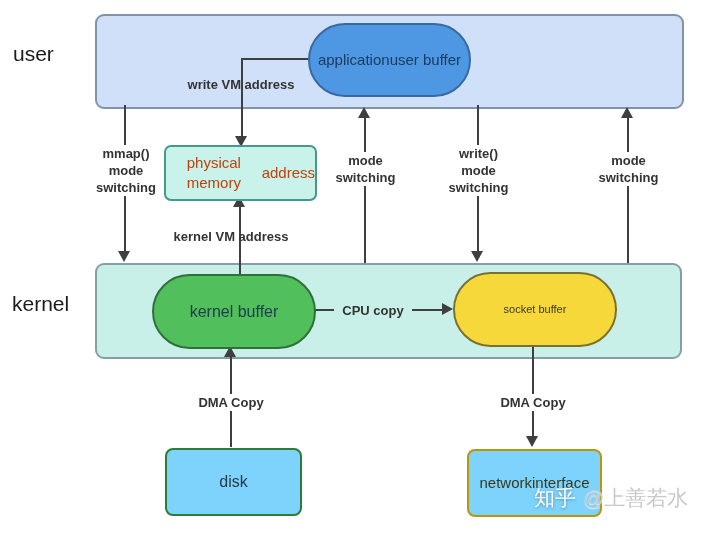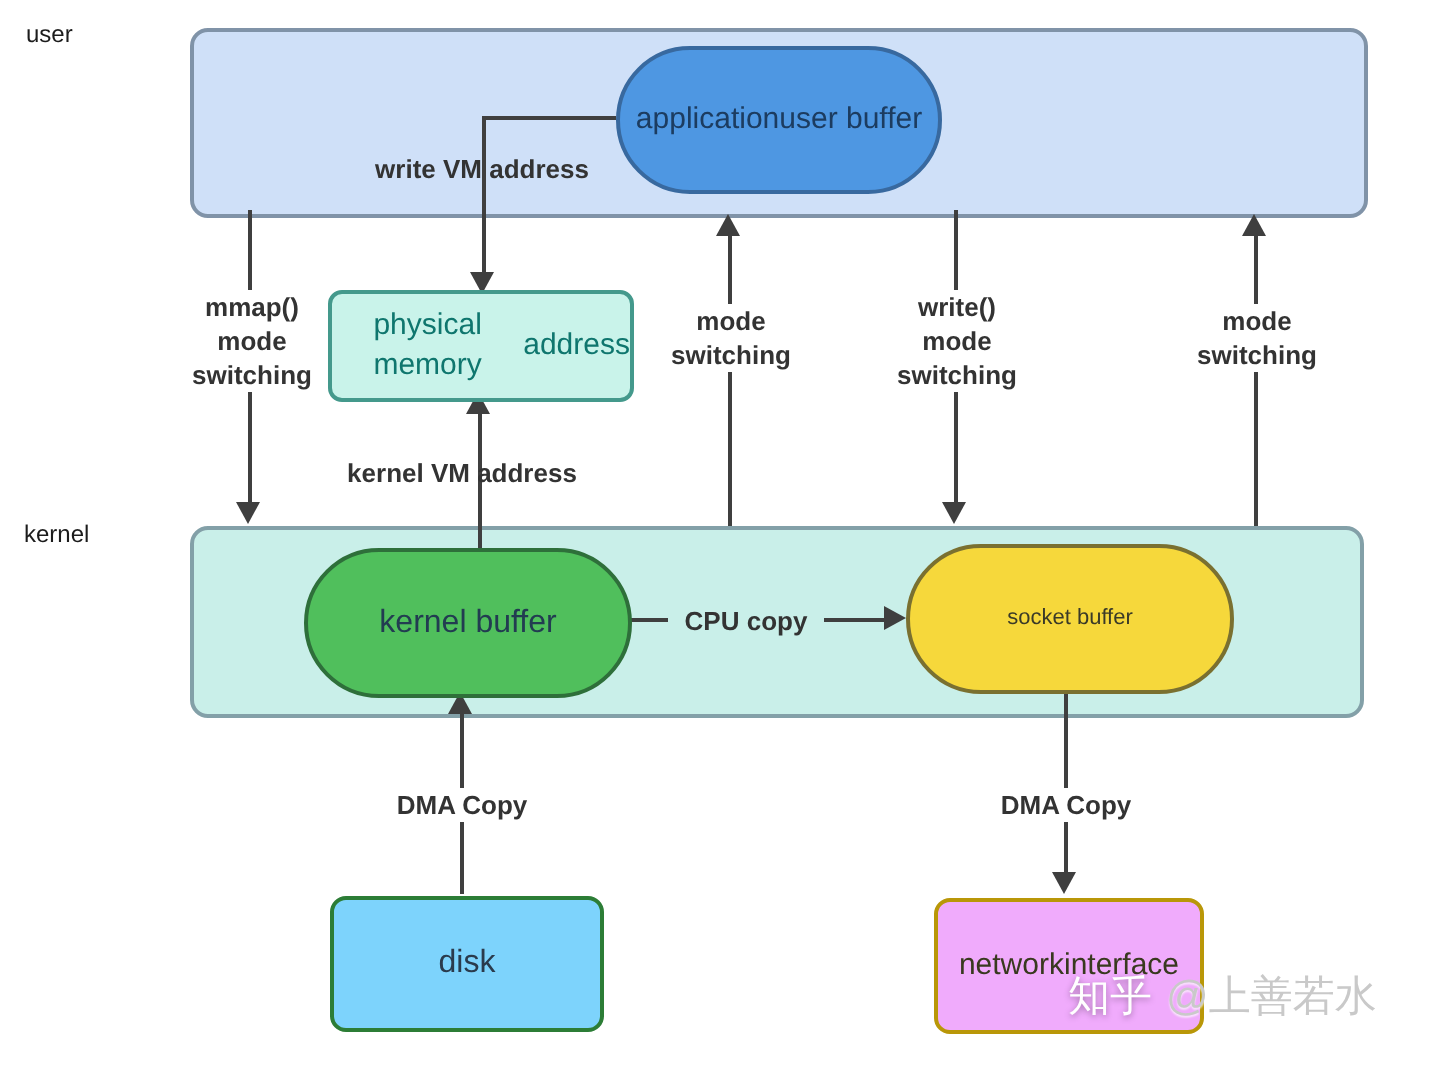"user" .side-label { font-size: 12px -> 21px; margin-top: none -> 32px }
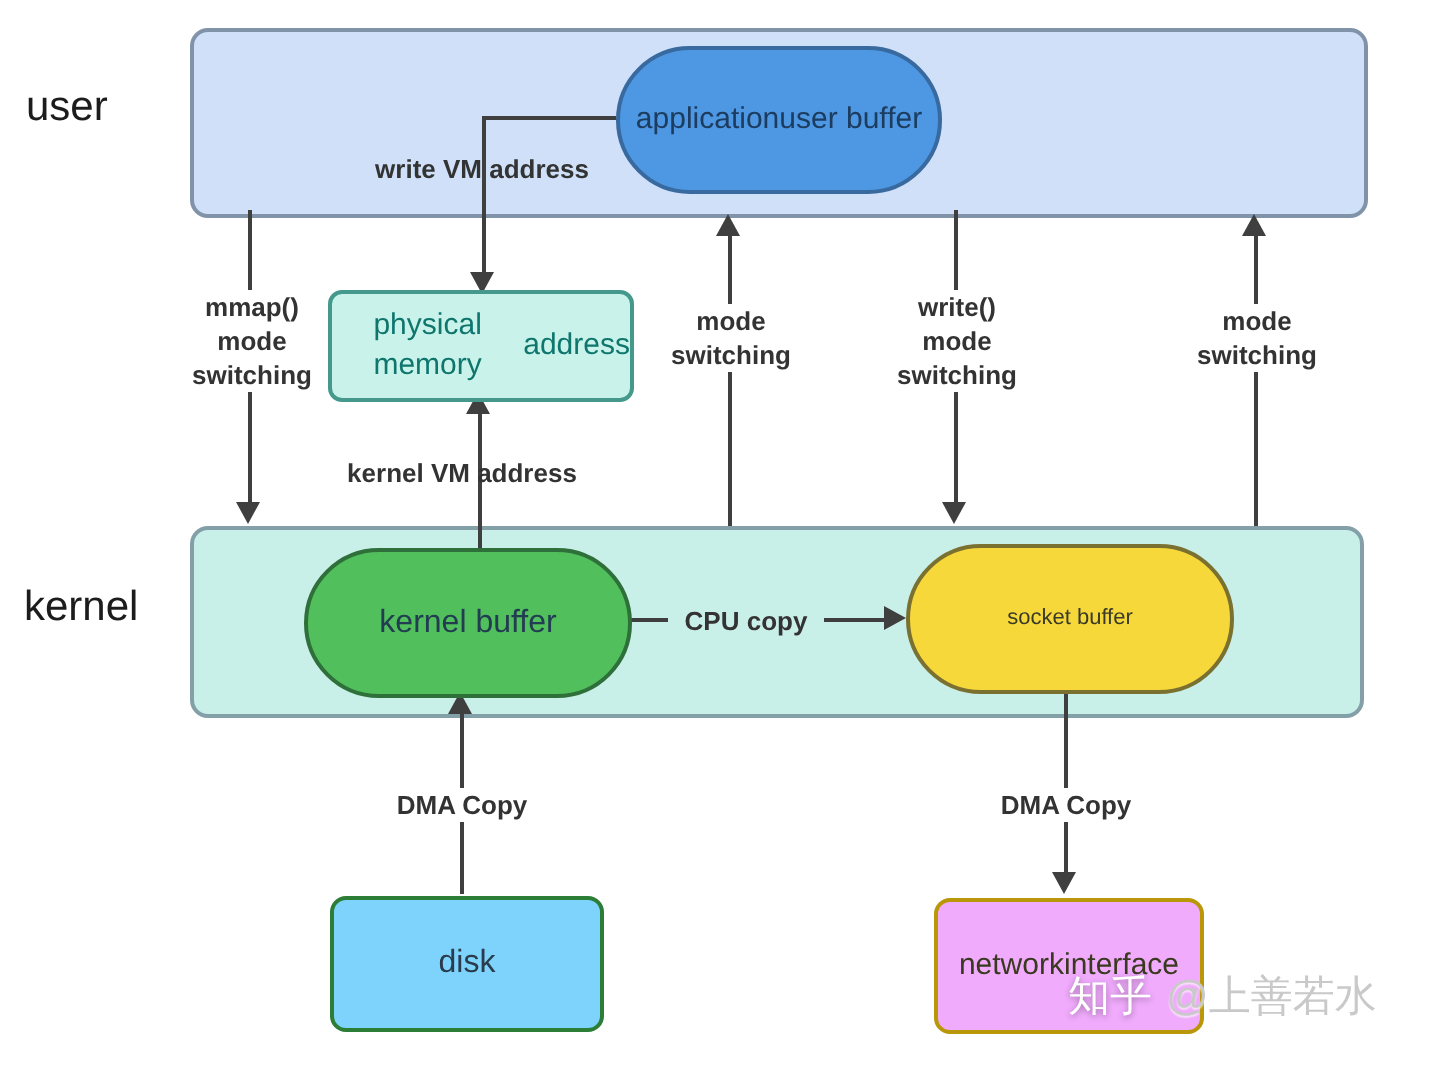"physical memory" .phys-mem { color: #0f766e -> #c2410c }
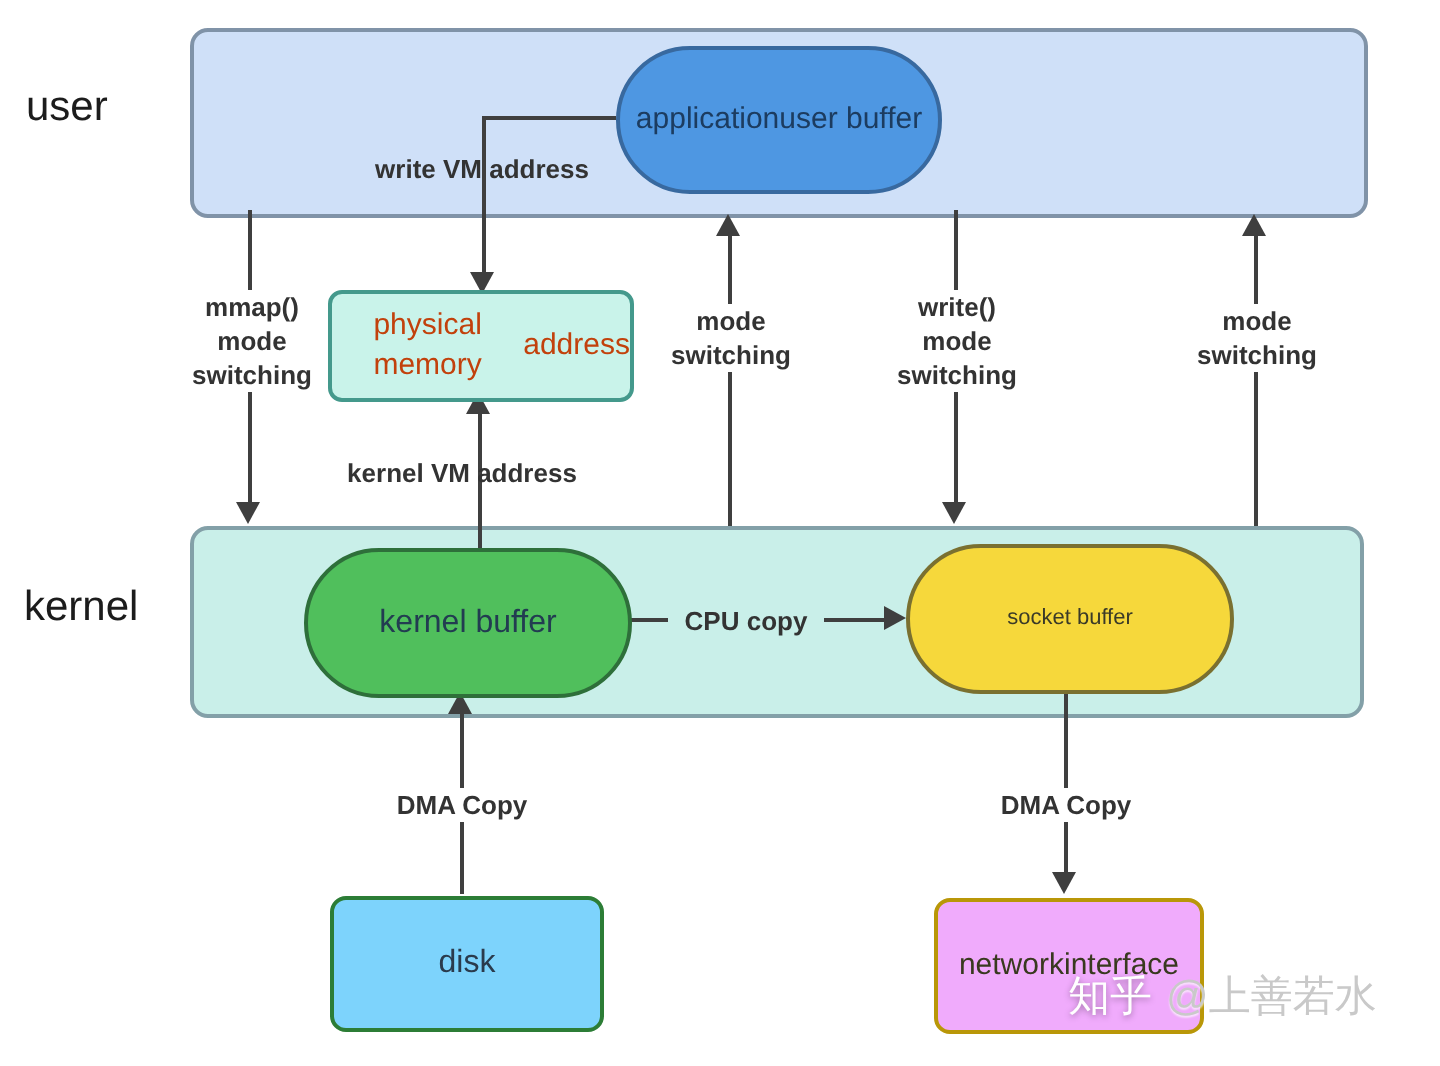"network" .nic-box { background: #f0abfc -> #7dd3fc }
